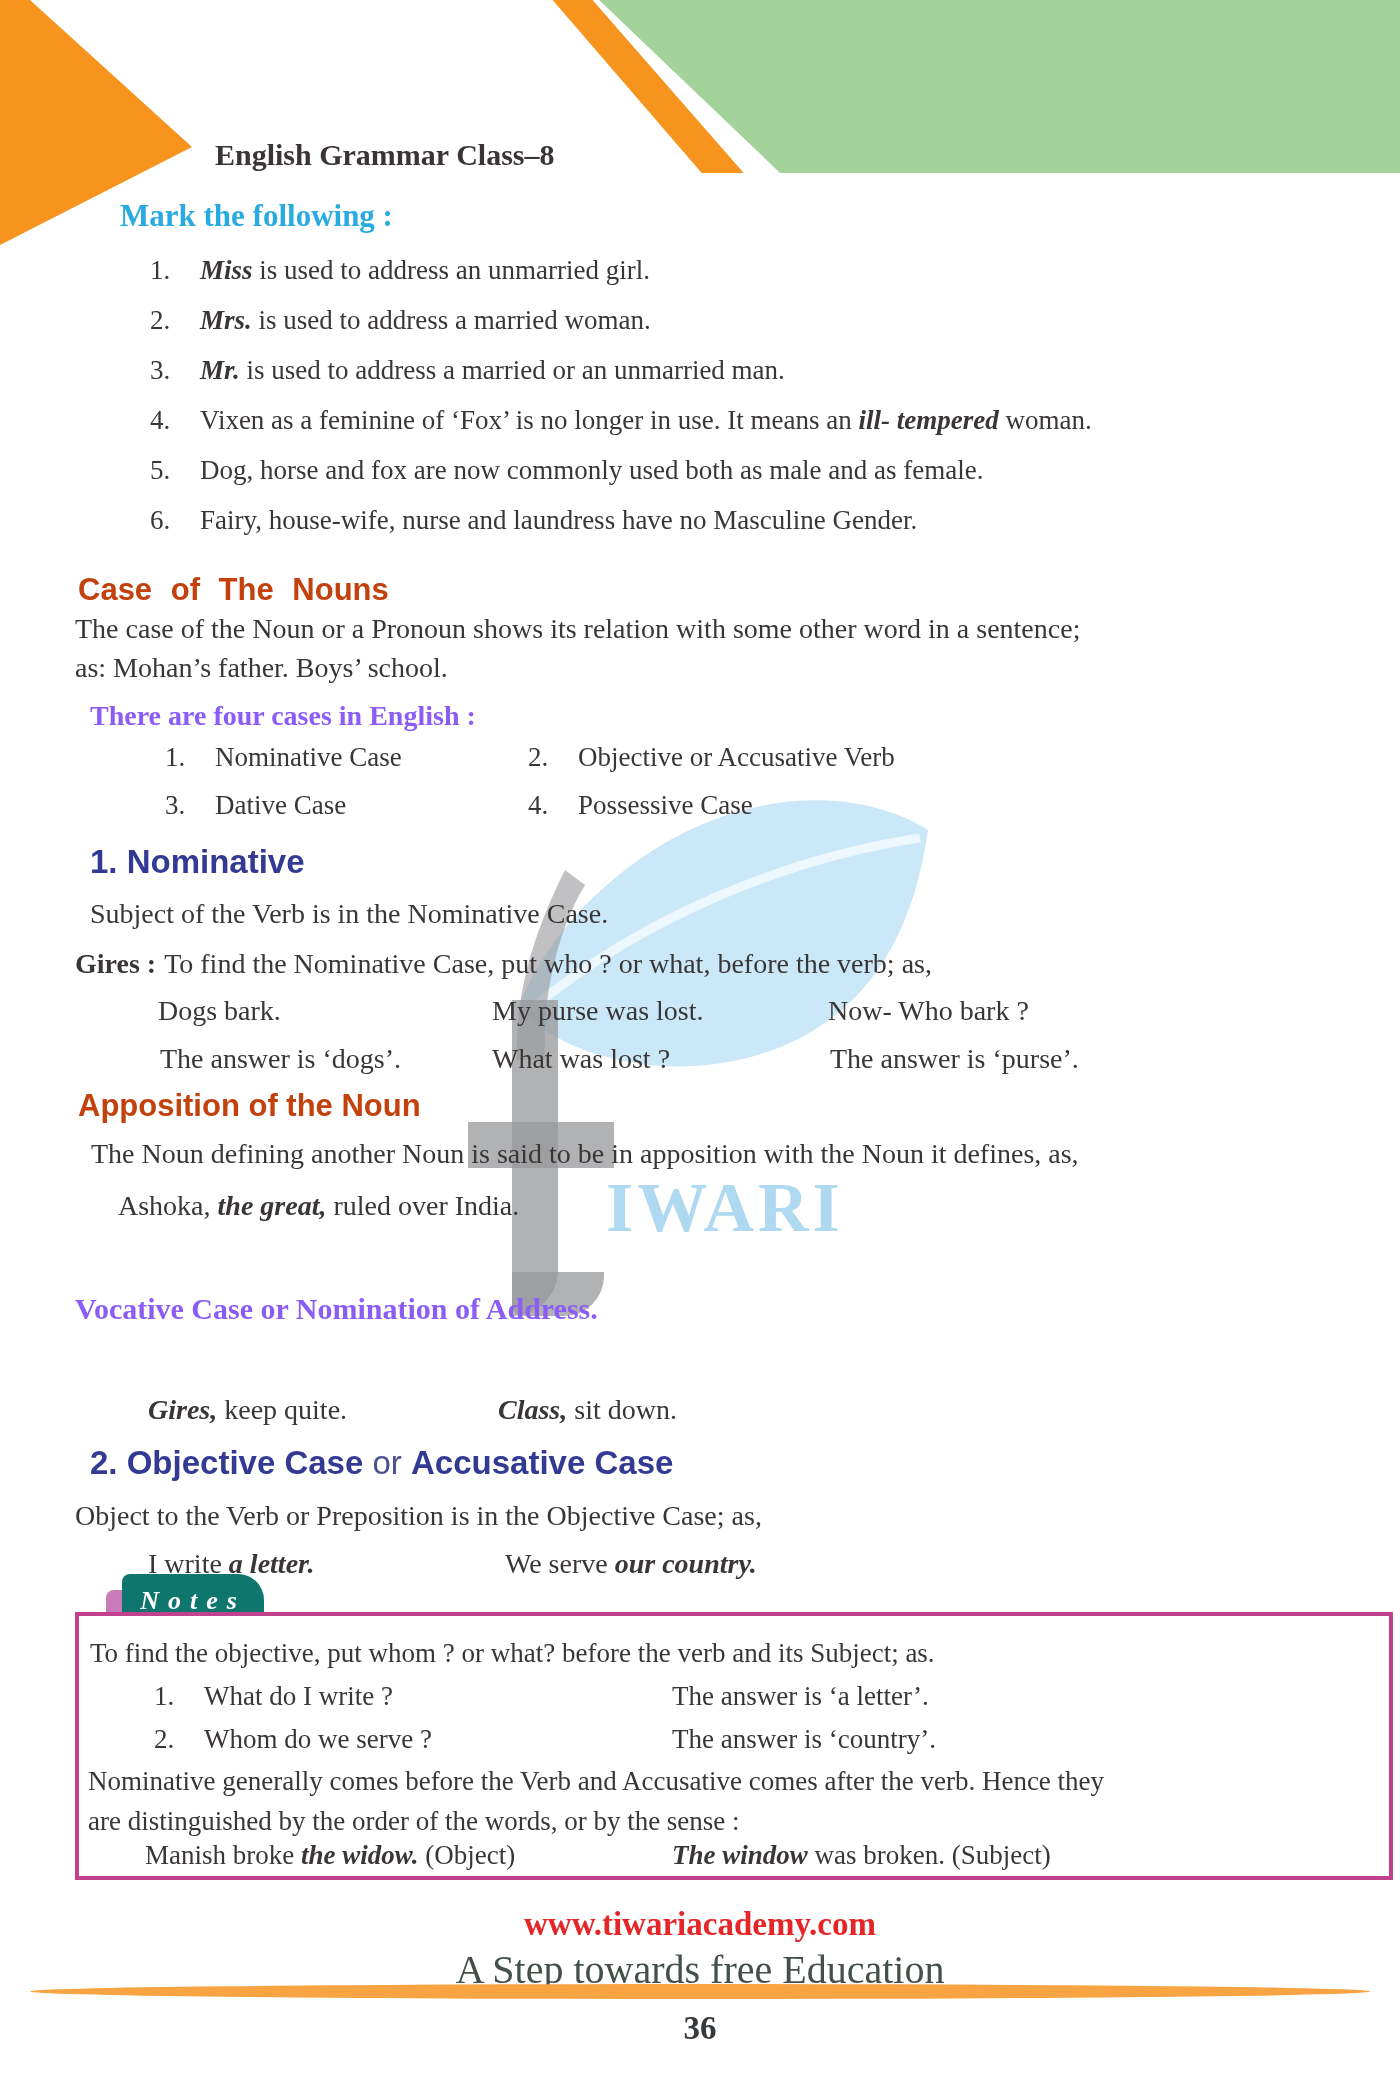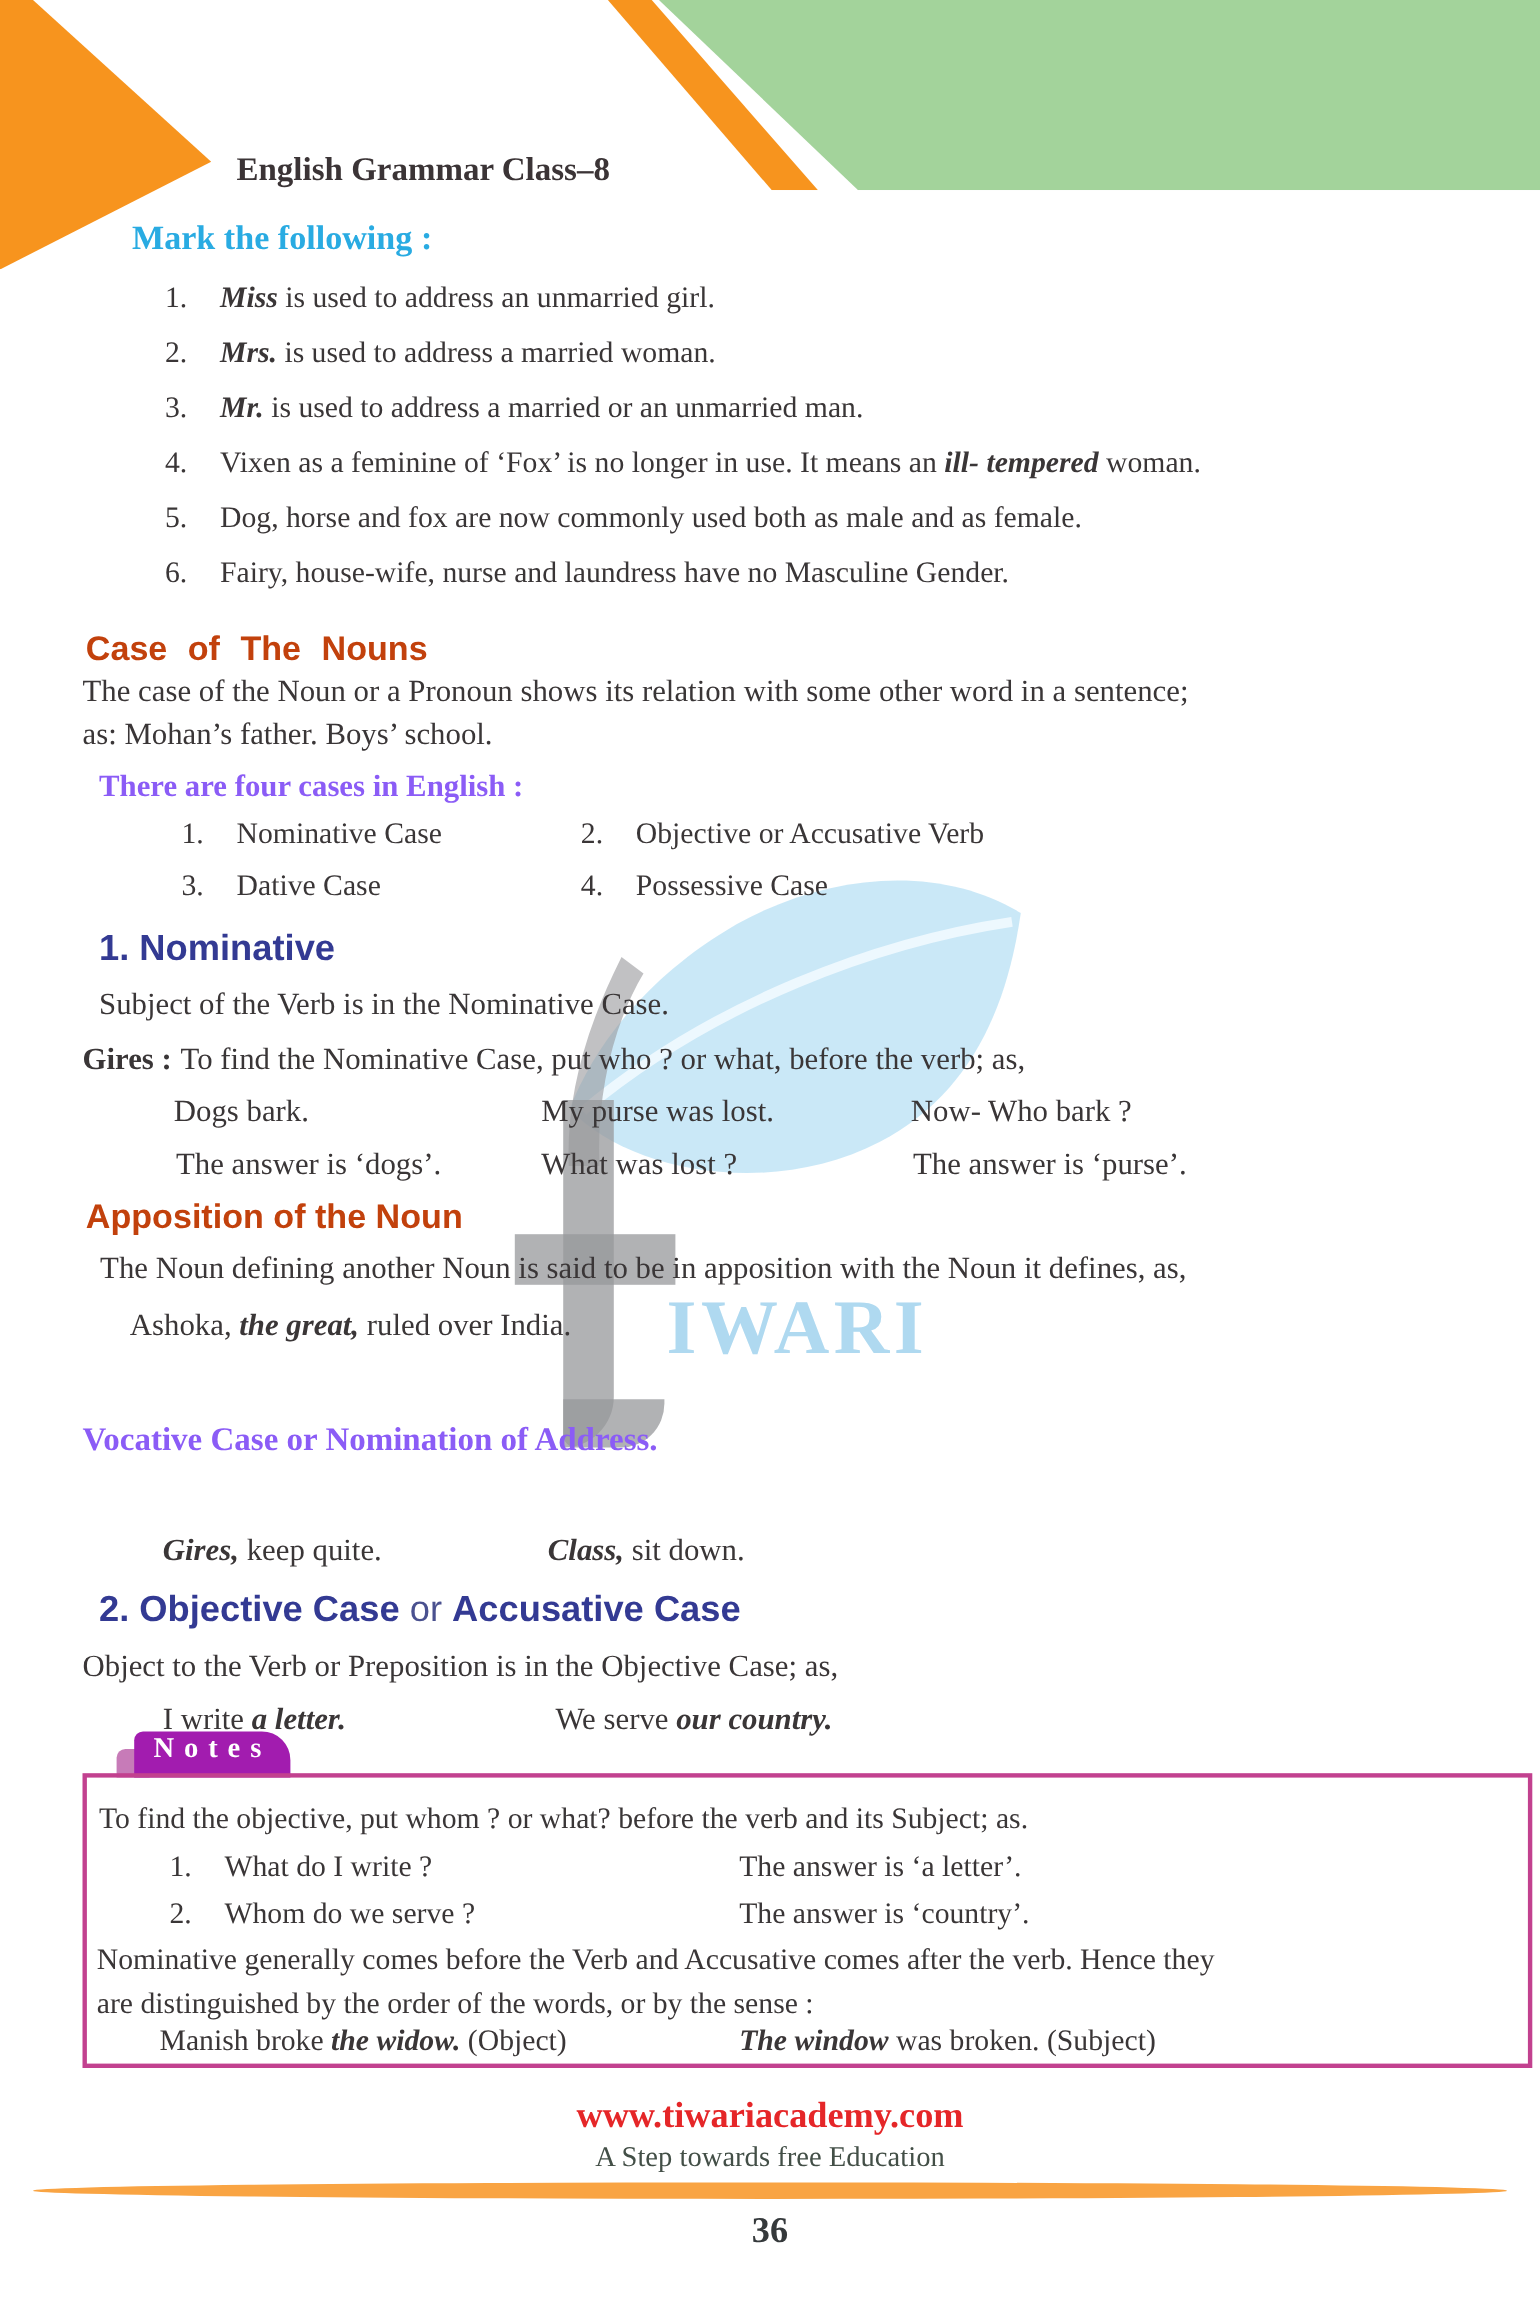"Notes" .notes-badge { align-items: flex-start -> flex-end; background: #a21caf -> #0f766e; font-style: none -> italic }
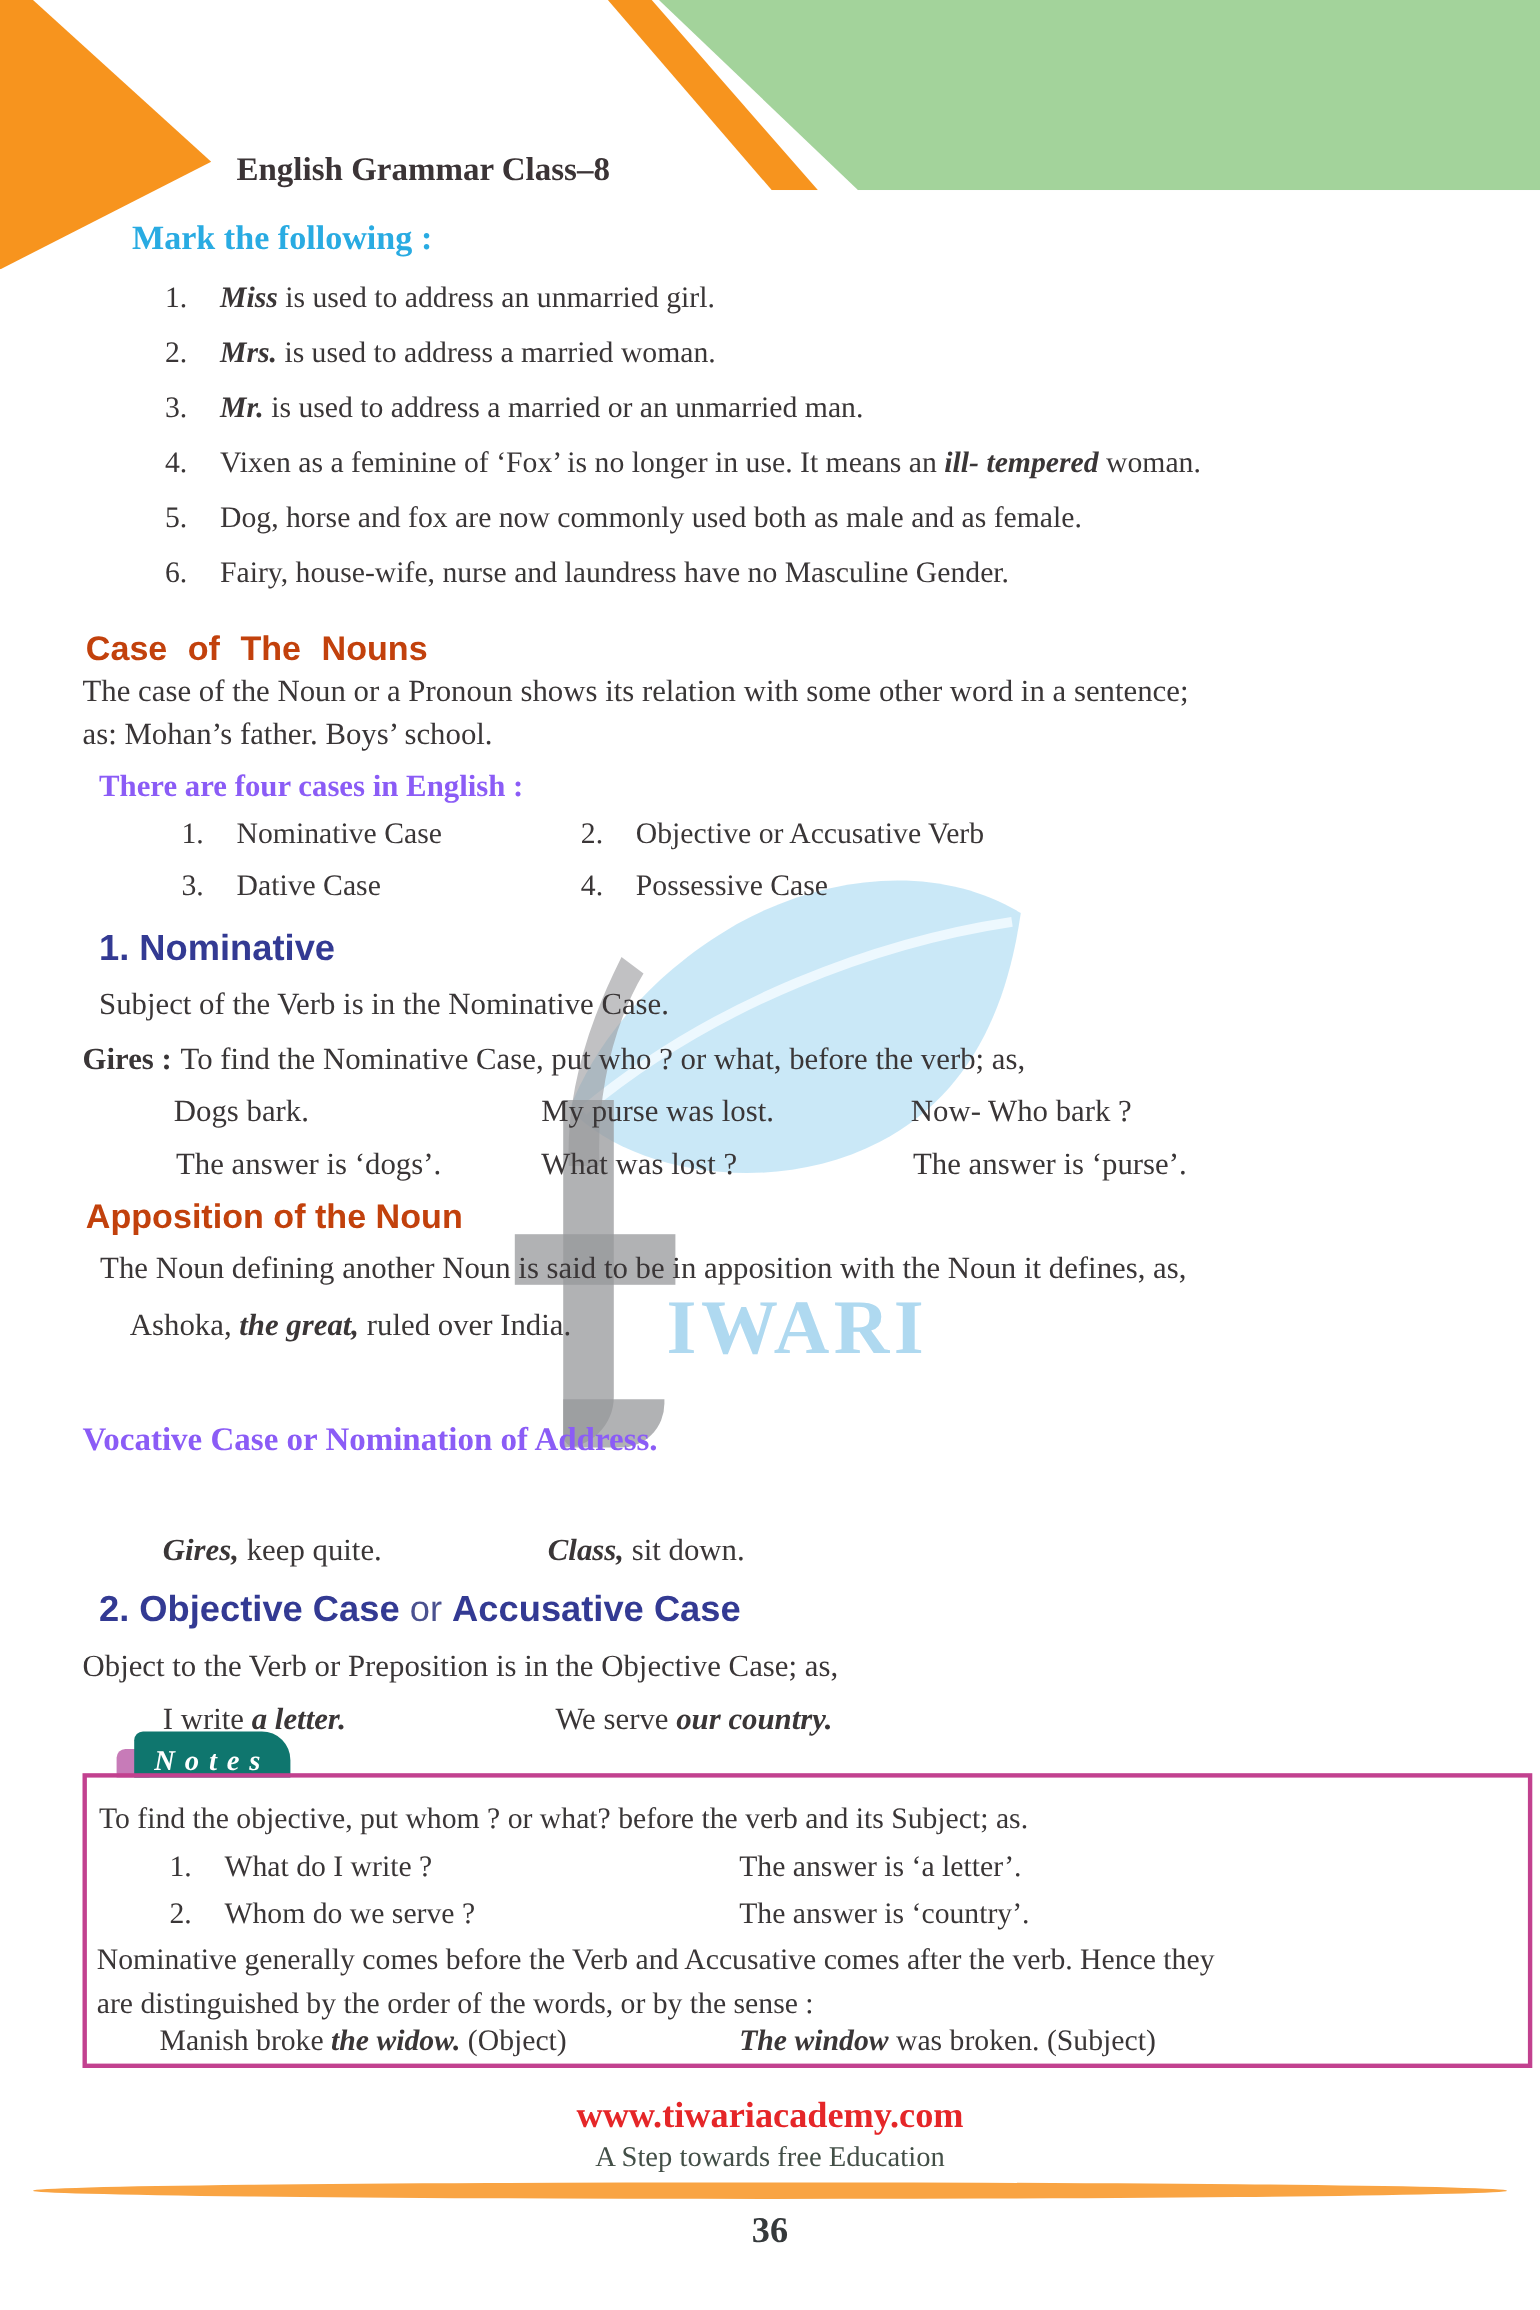"A Step towards free Education" .tagline { font-size: 26px -> 40px }
